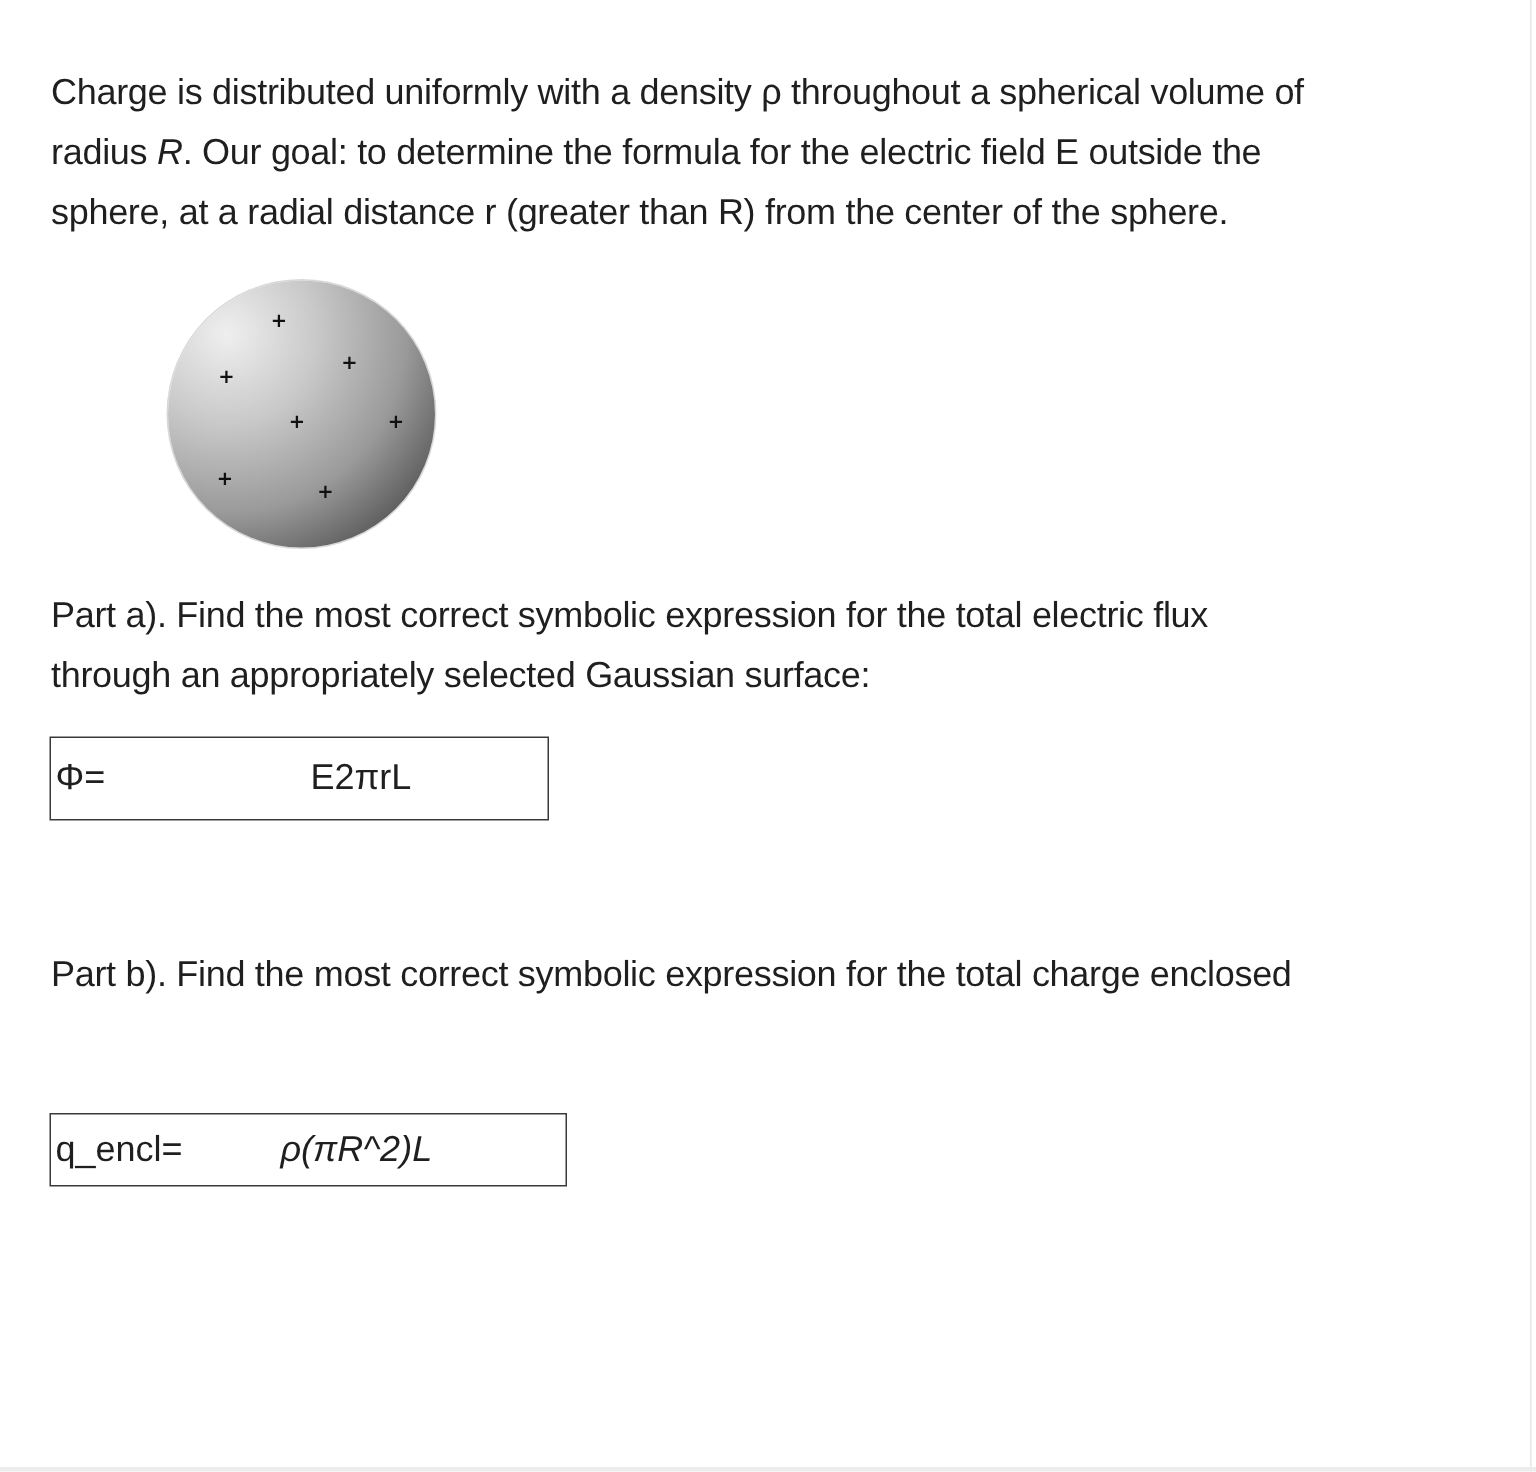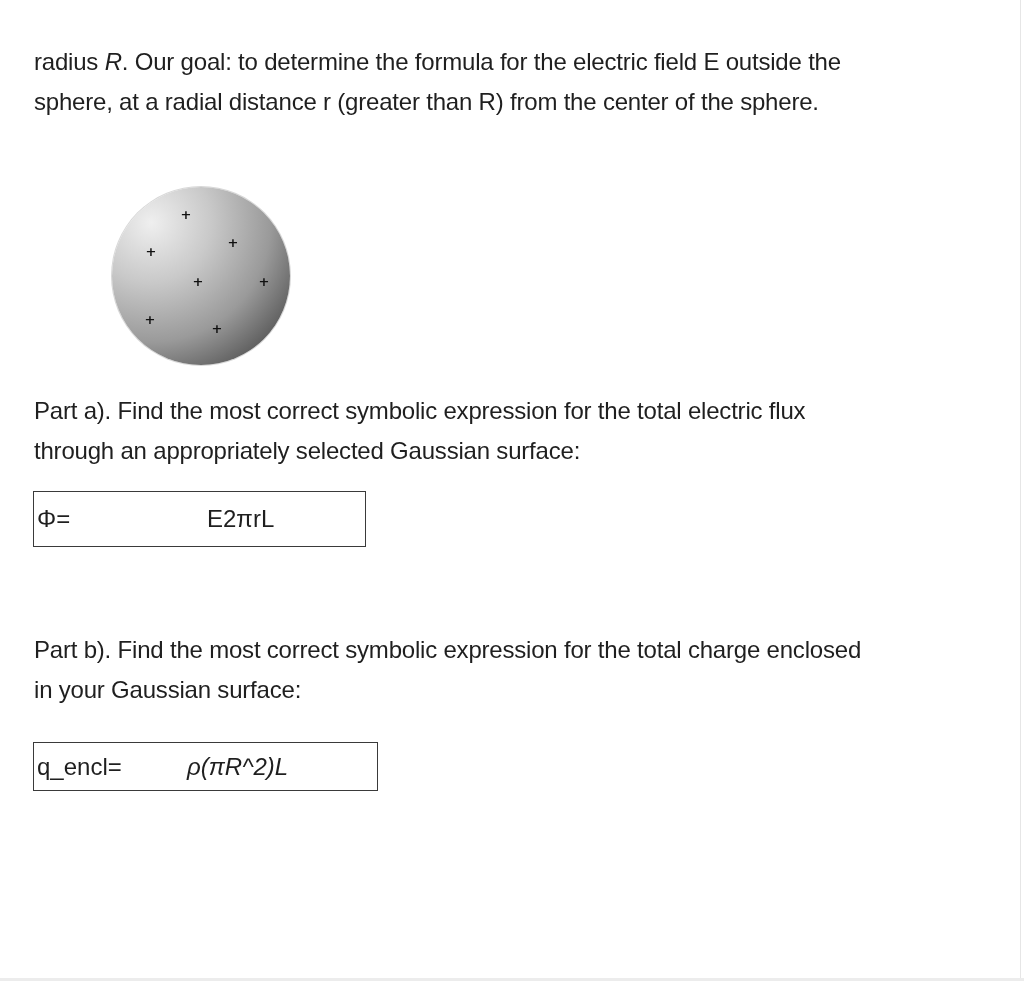"Charge is distributed uniformly with" span.line { html: none -> <span>Charge is distributed uniformly with a density ρ throughout a spherical volume of</span> }
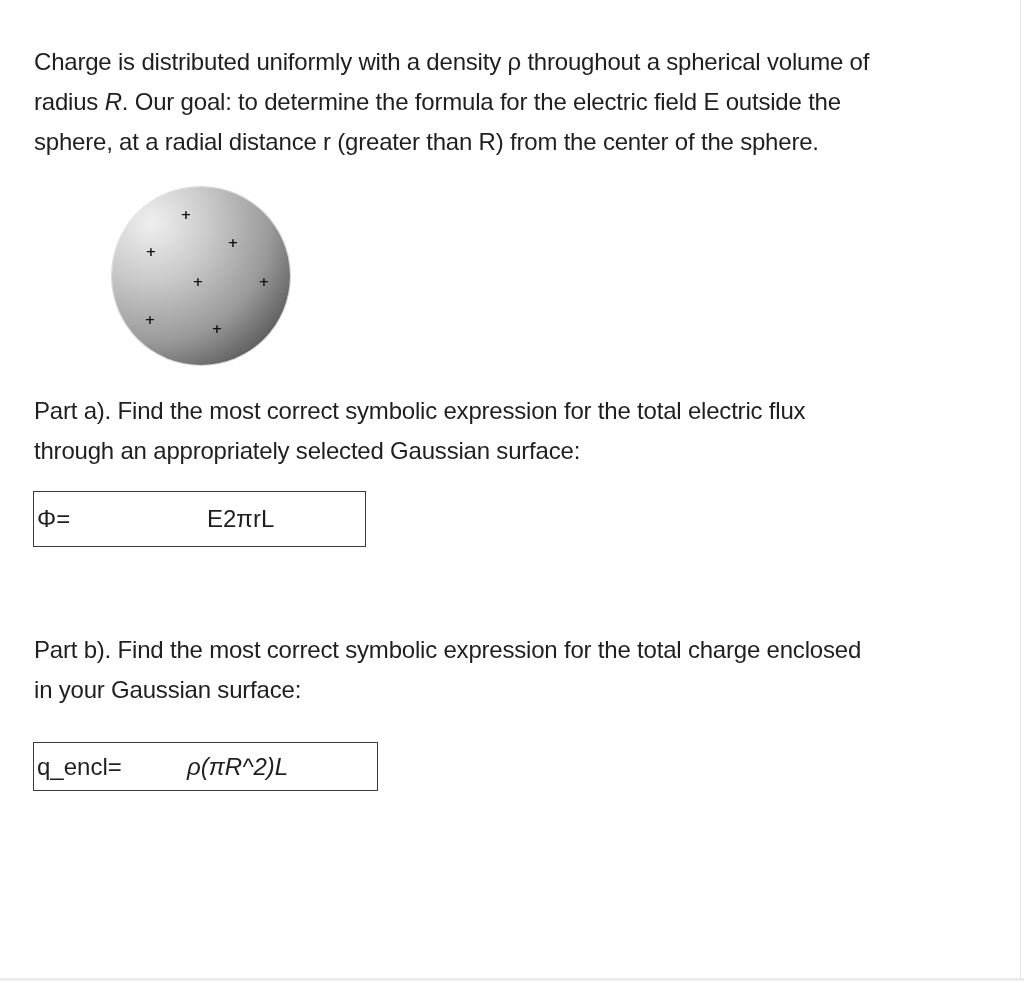"in your Gaussian surface:" span.line { html: <span>in your Gaussian surface:</span> -> none }
